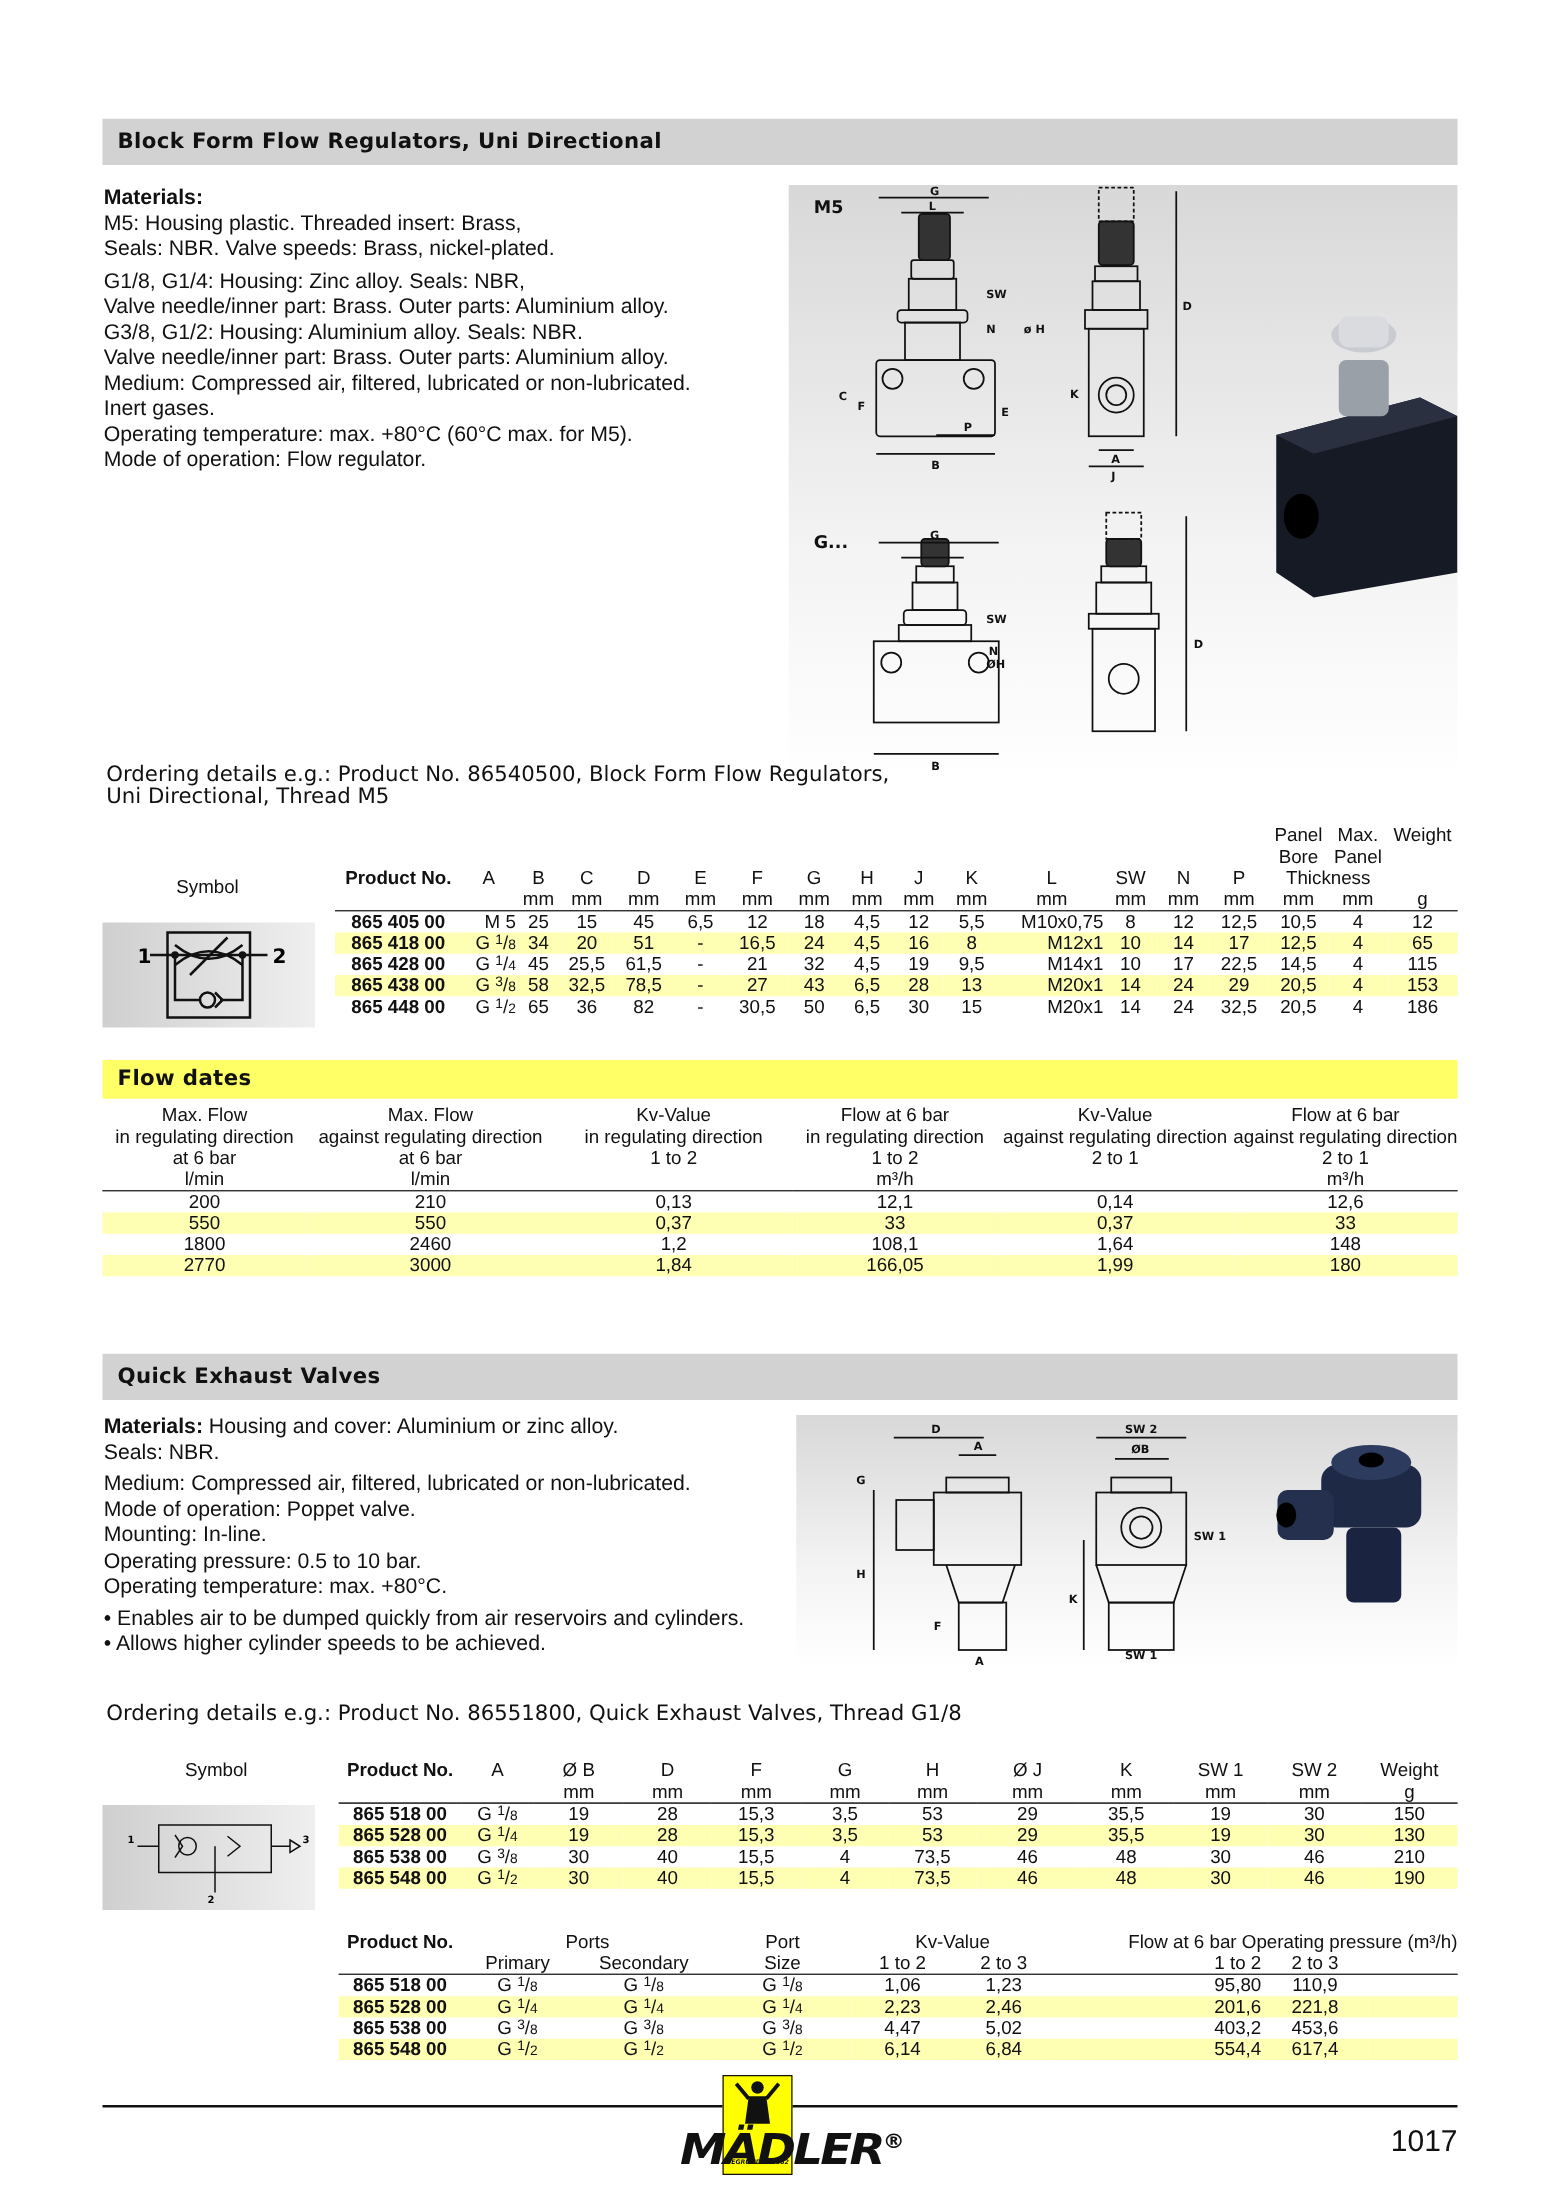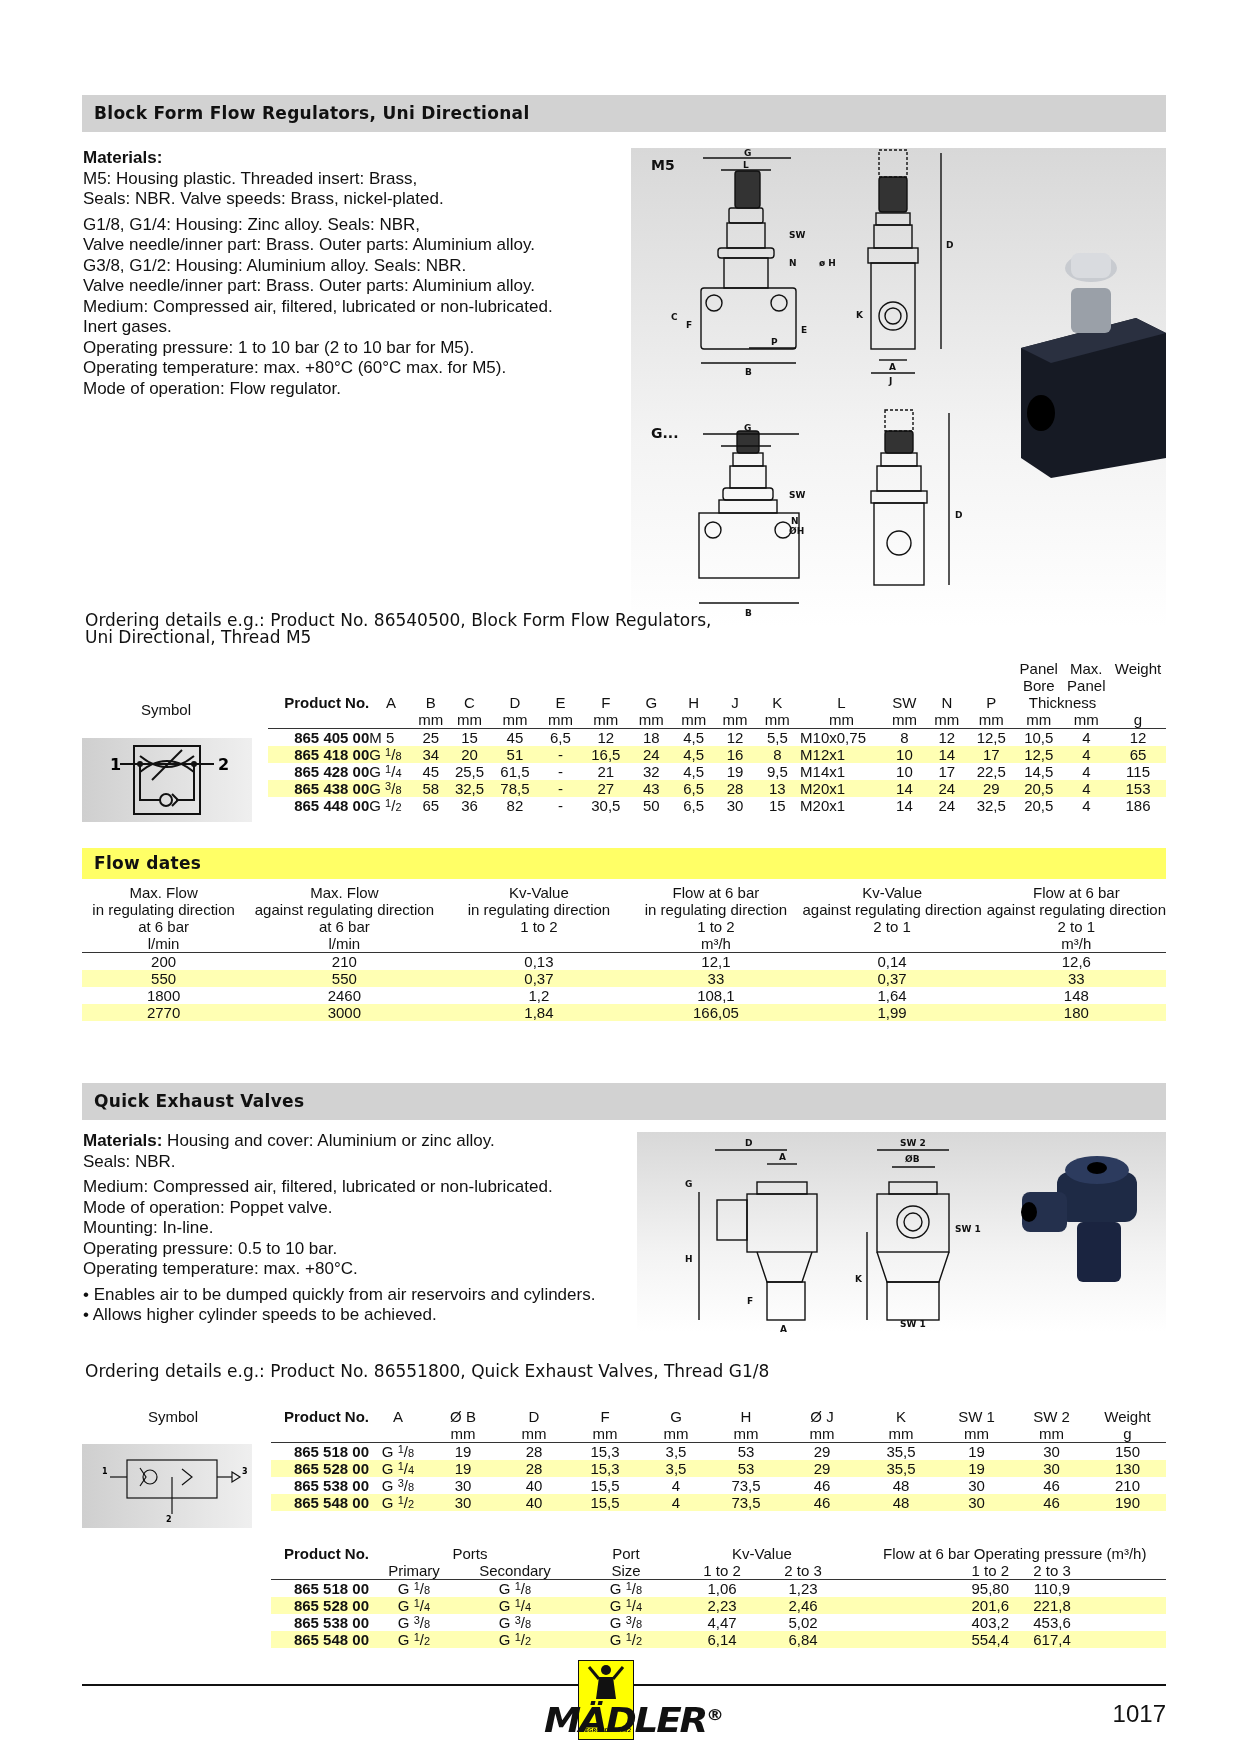"Operating pressure: 1 to 10" div.line { html: <div>Operating pressure: 1 to 10 bar (2 to 10 bar for M5).</div> -> none }
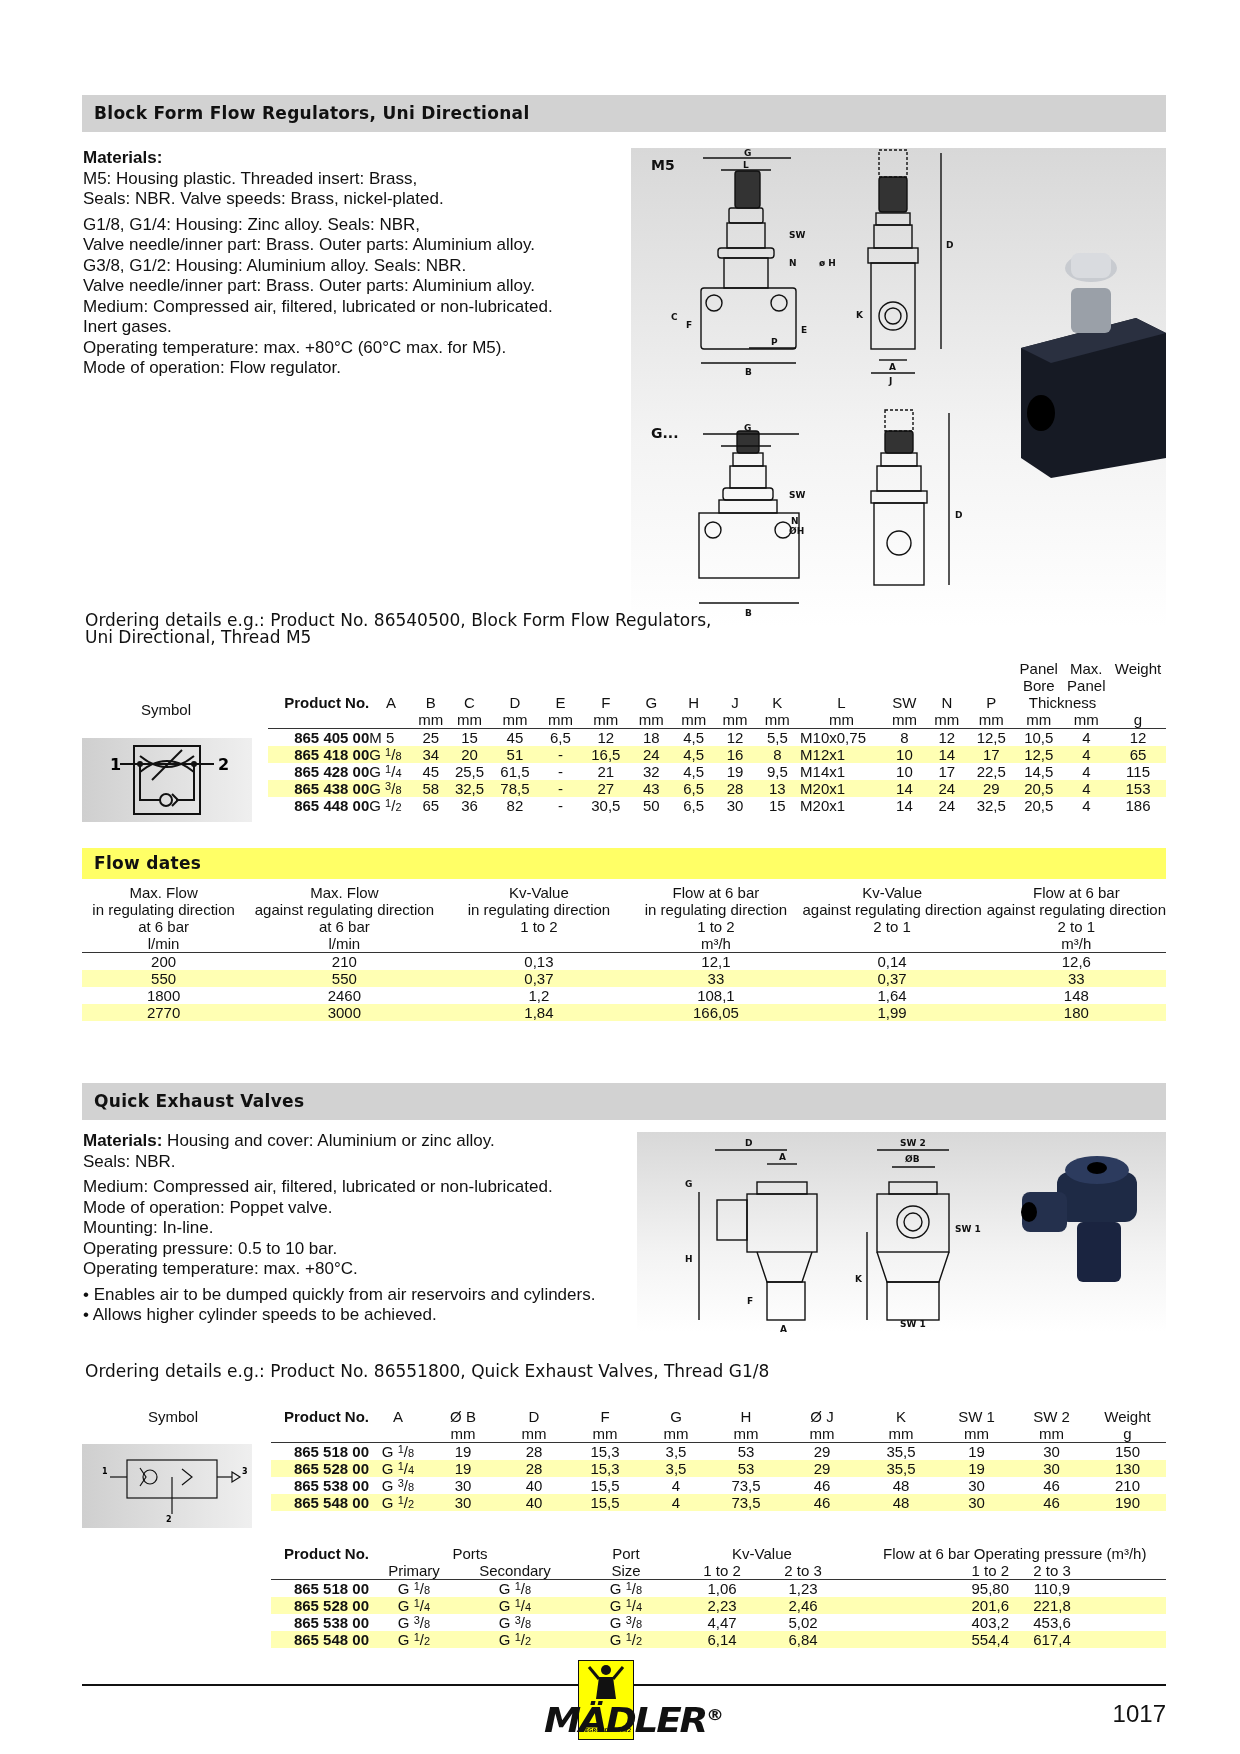"Product No." .pn { text-align: right -> center }
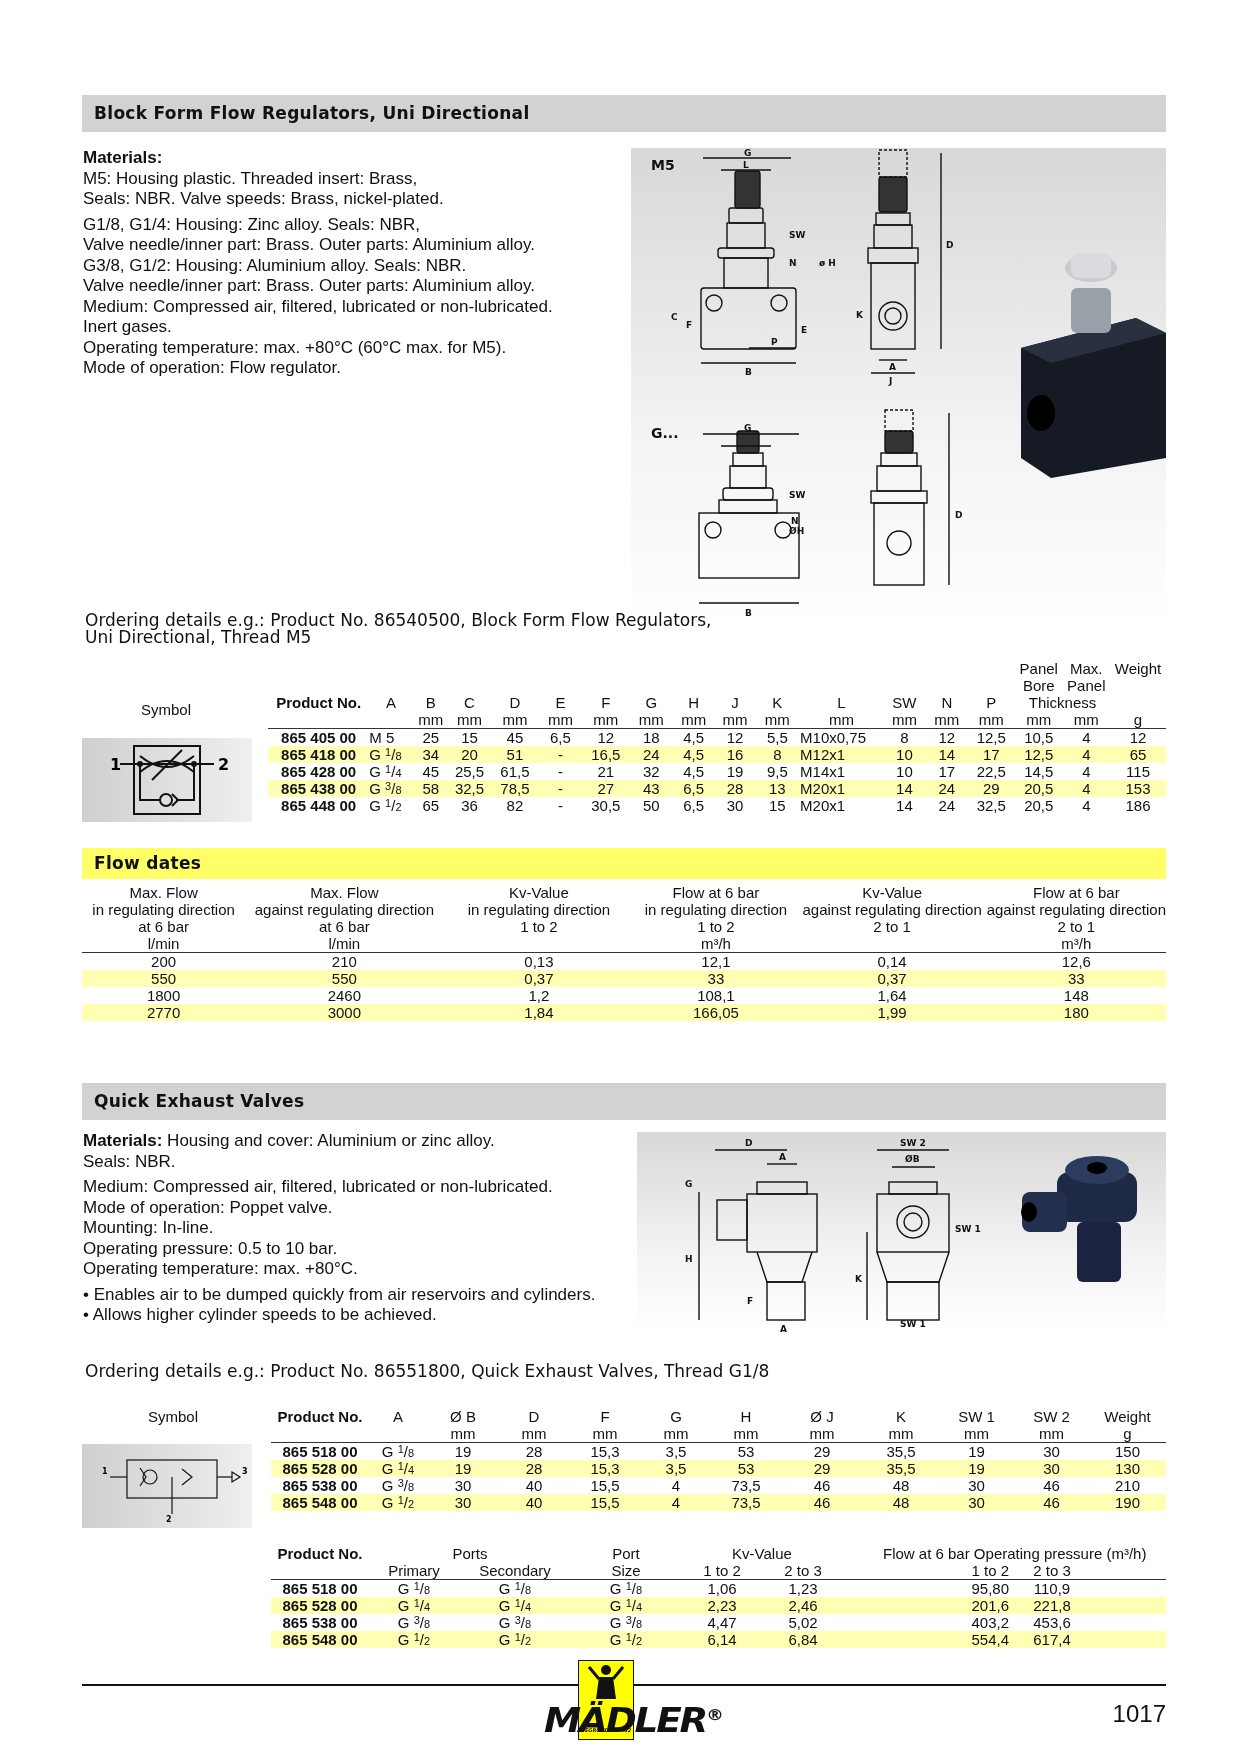"M 5" .l { text-align: left -> right }
